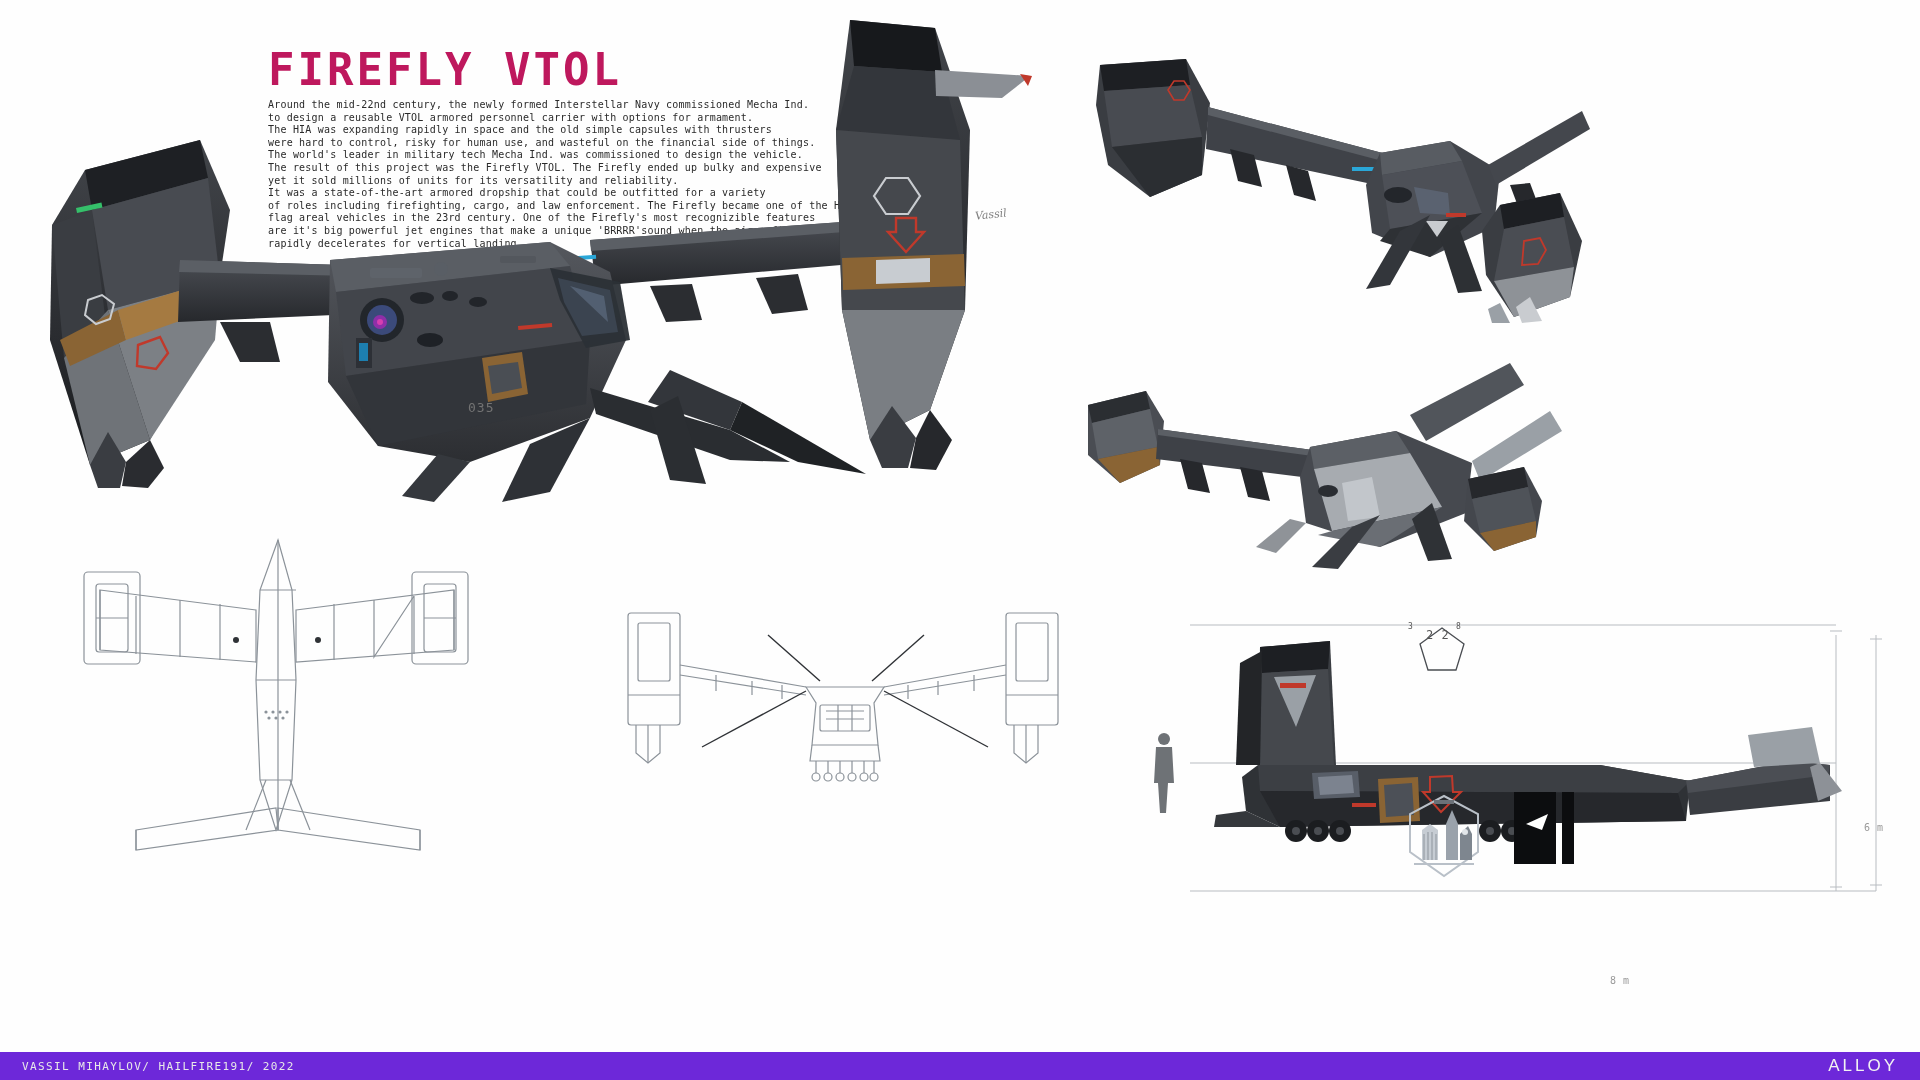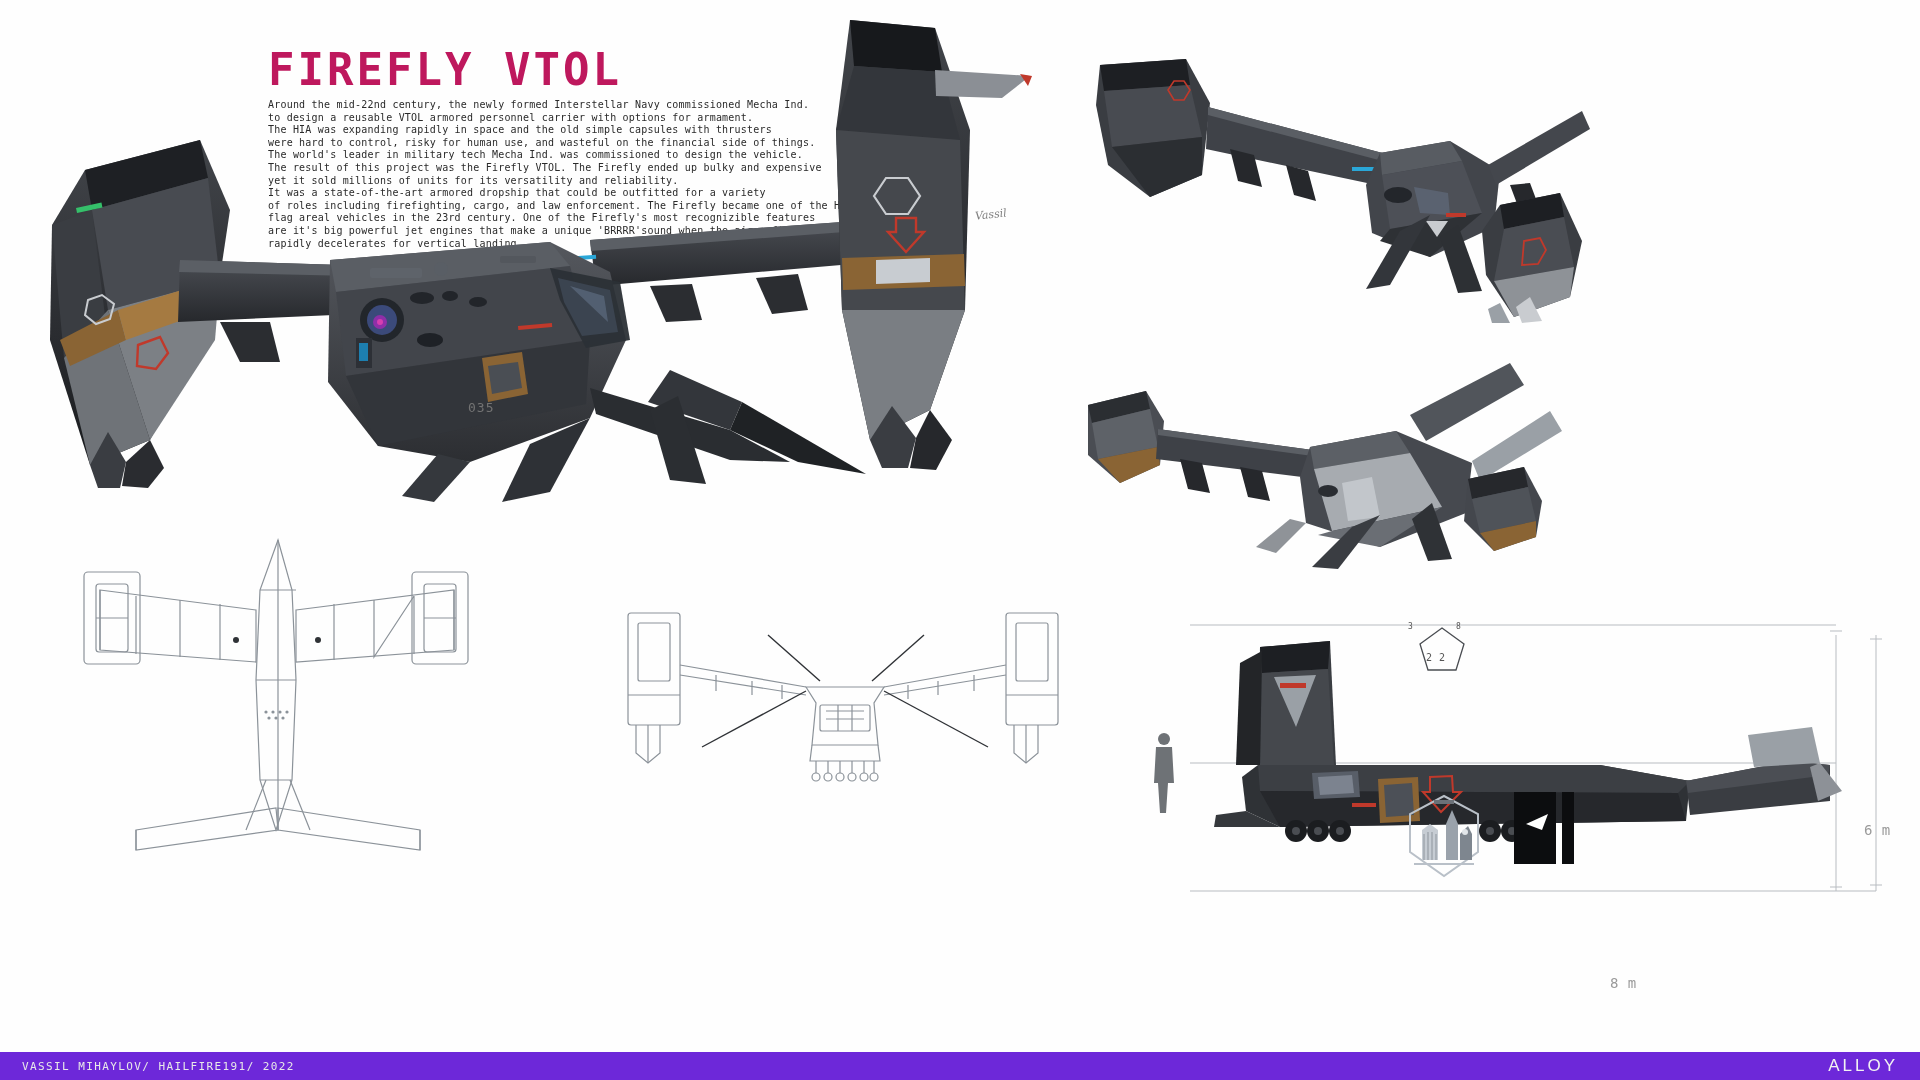"2 2" div.lbl { font-size: 10px -> 12px; top: 652px -> 628px }
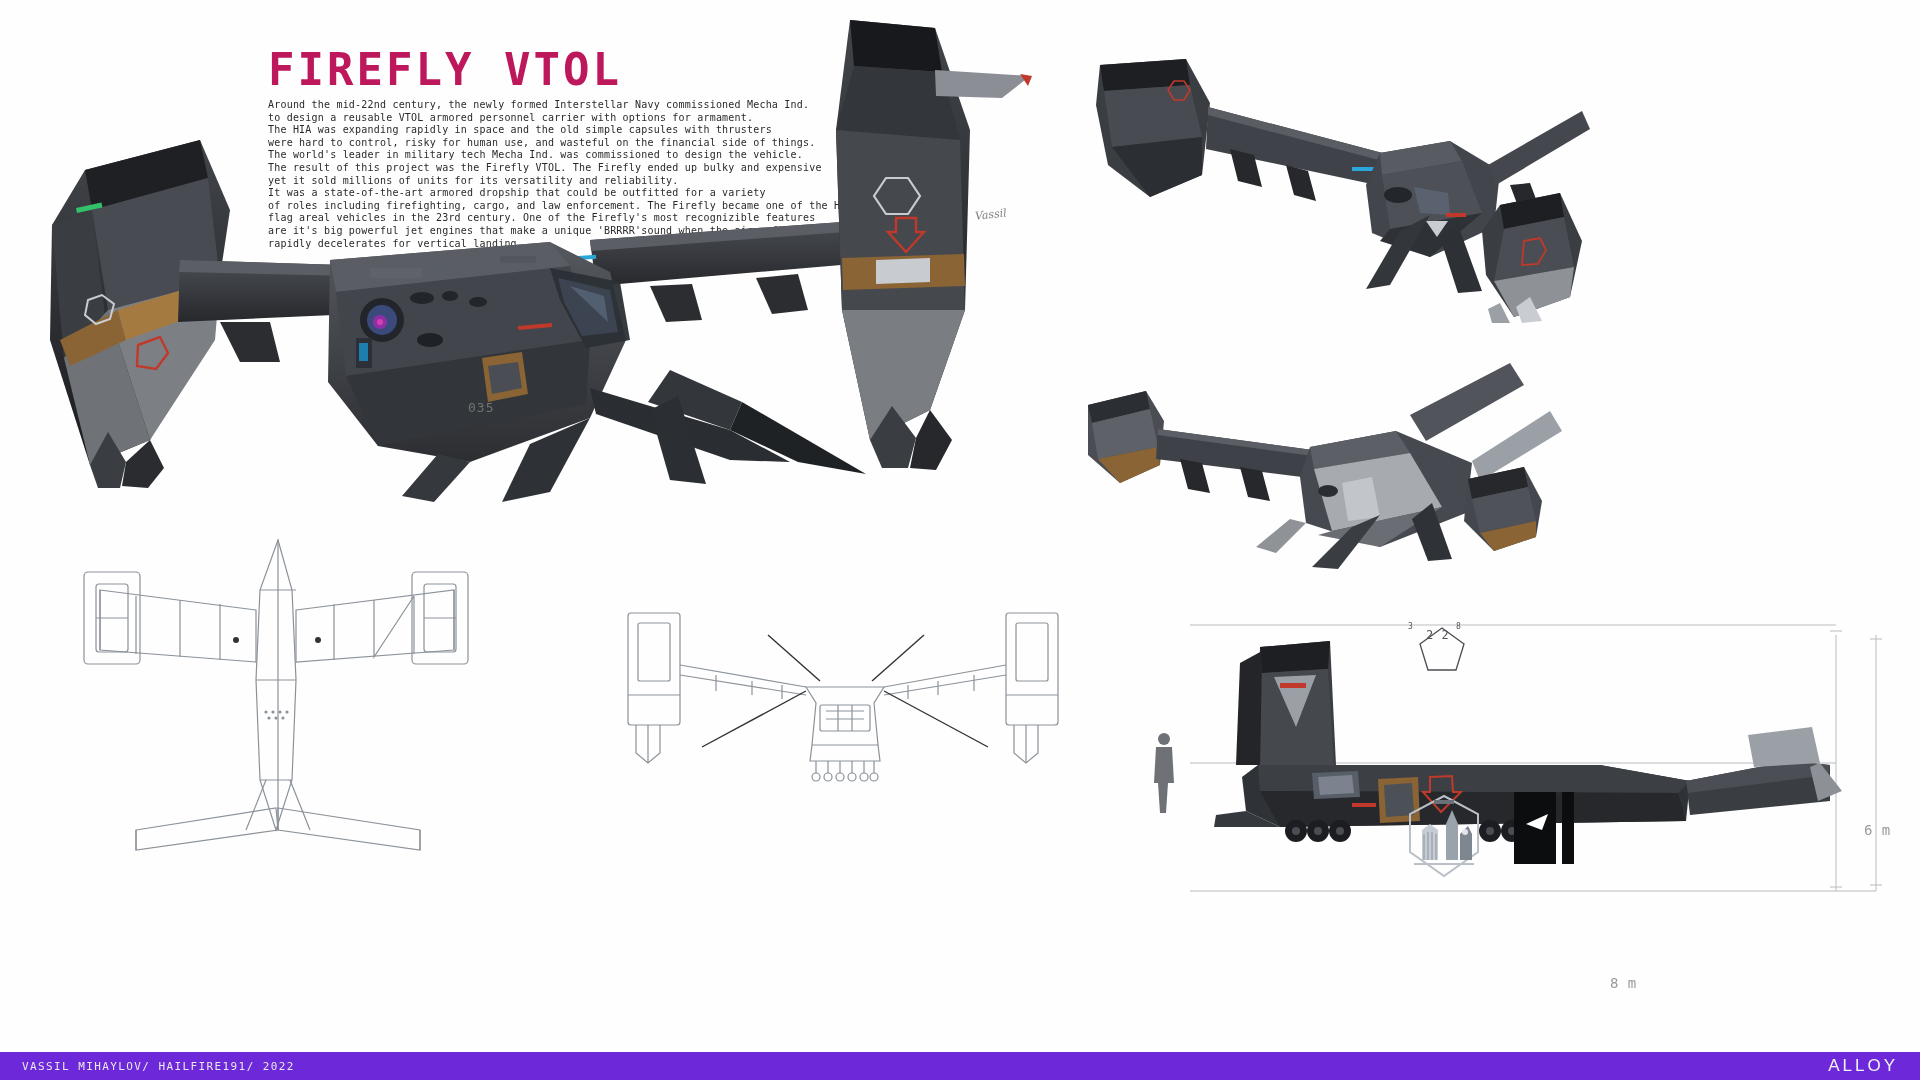"6 m" .lbl { font-size: 14px -> 10px }
